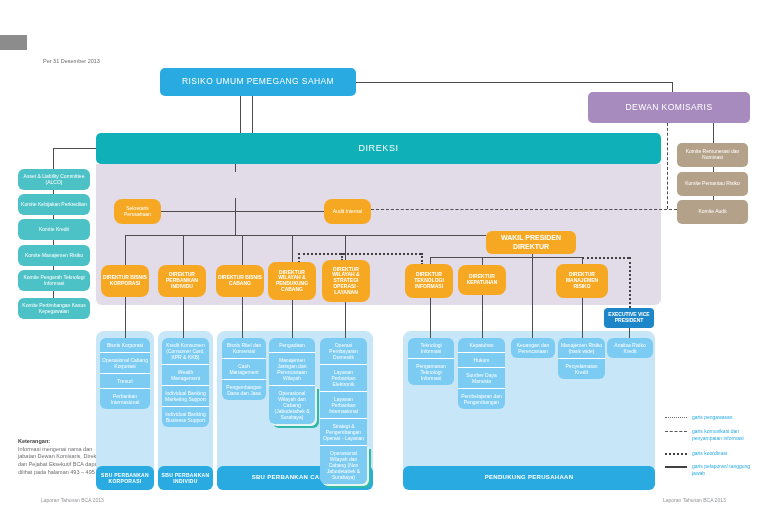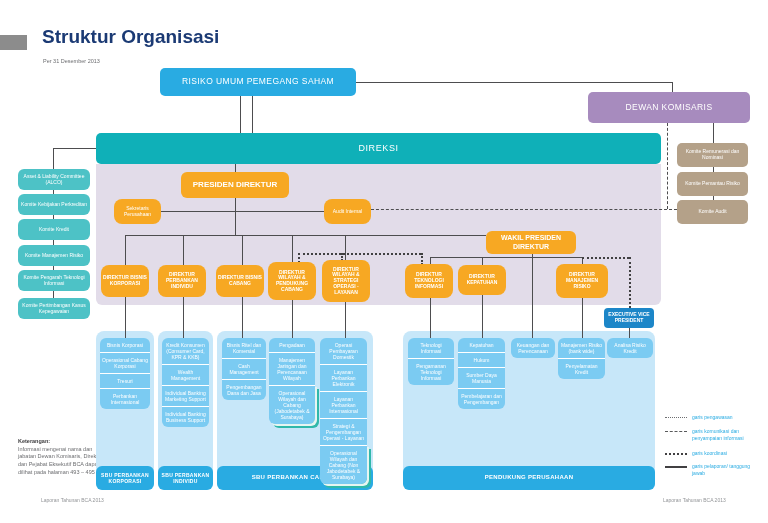"Struktur Organisasi" div.abs { html: <div>Struktur Organisasi</div> -> none }
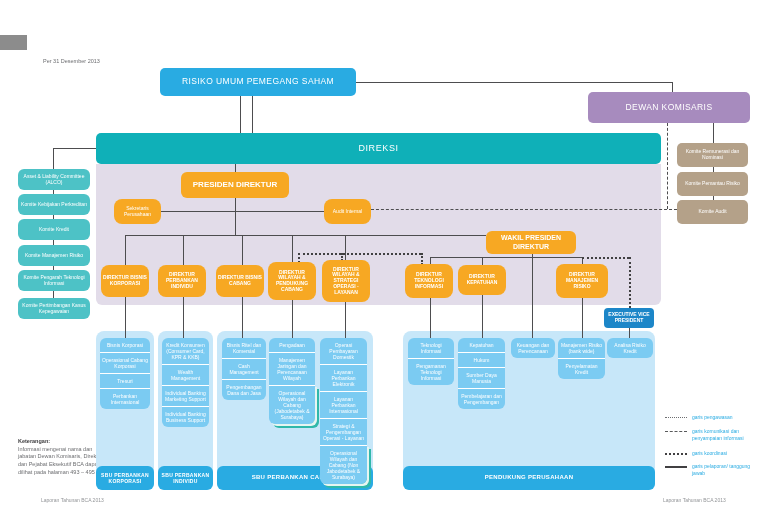"PRESIDEN DIREKTUR" div.box { html: <div>PRESIDEN DIREKTUR</div> -> none }
